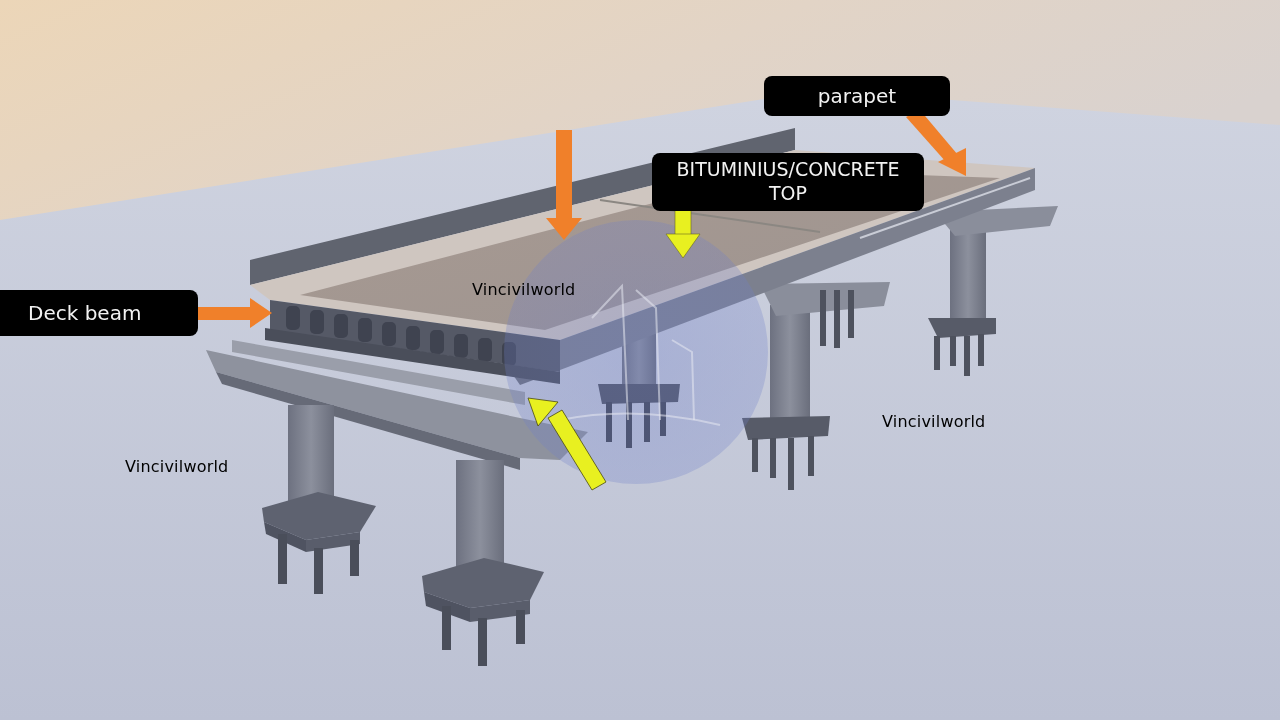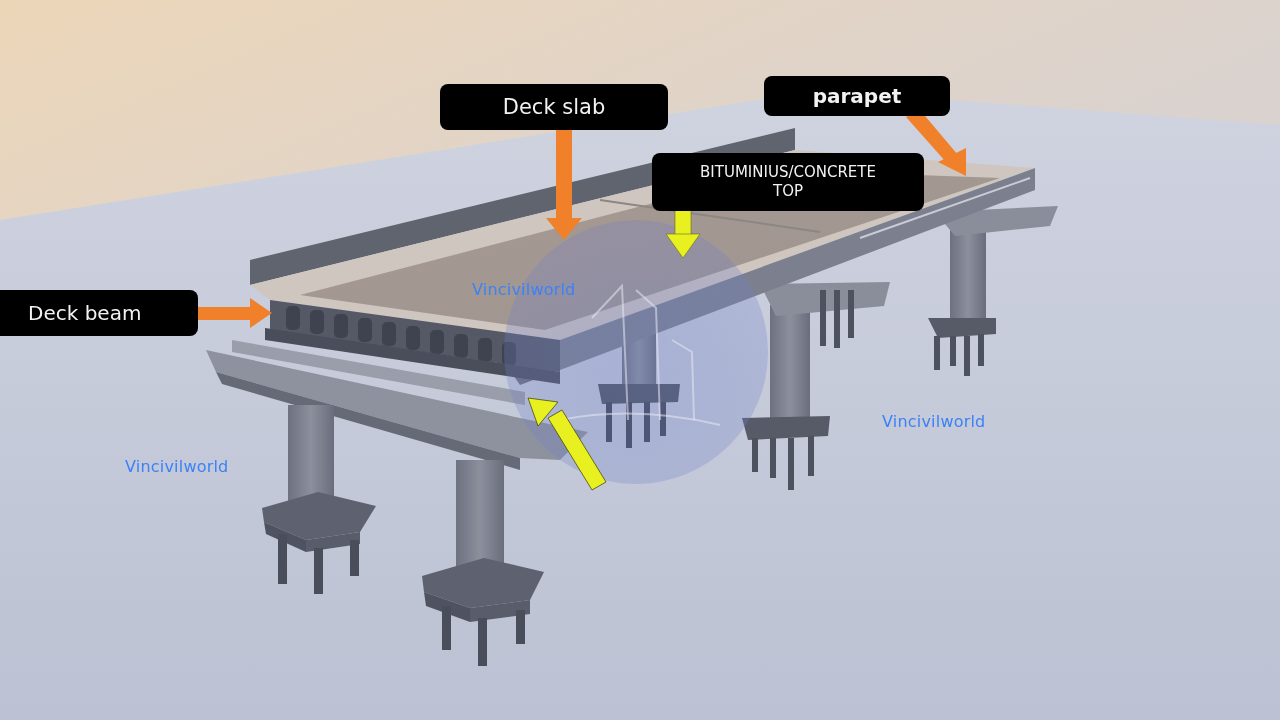"Deck slab" div.label { html: <div>Deck slab</div> -> none }
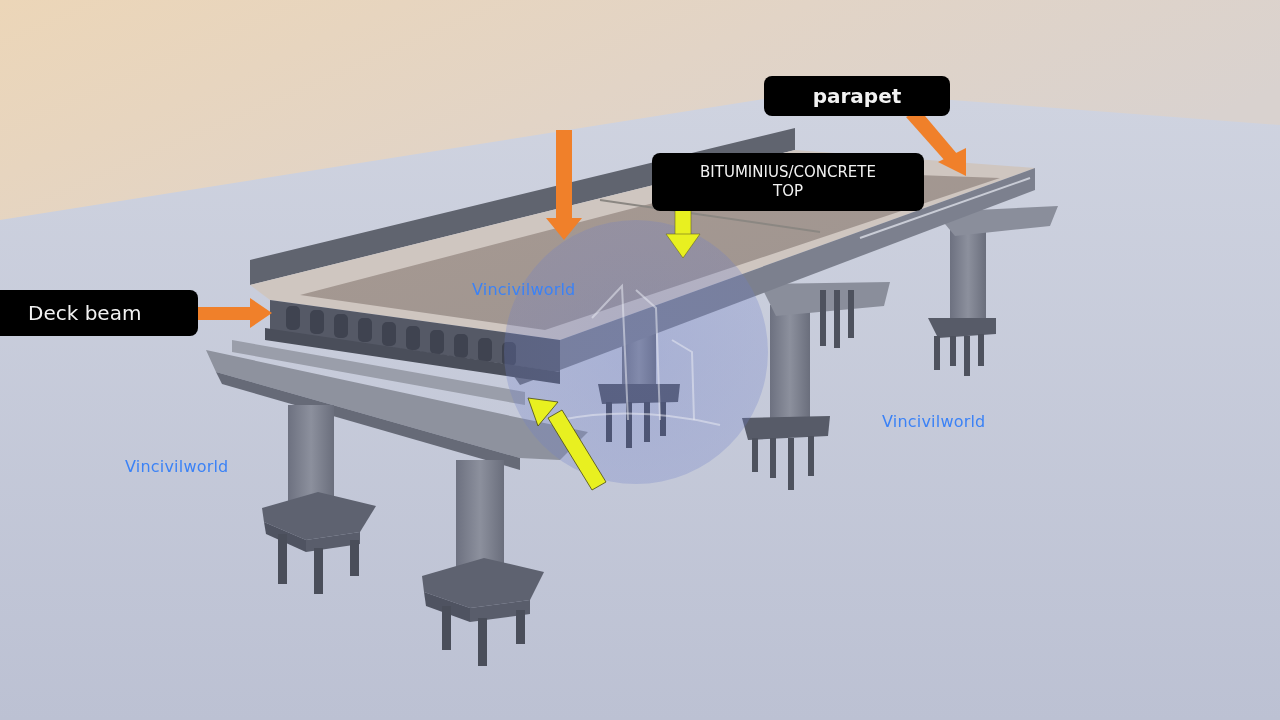"parapet" div.label { font-weight: bold -> none }
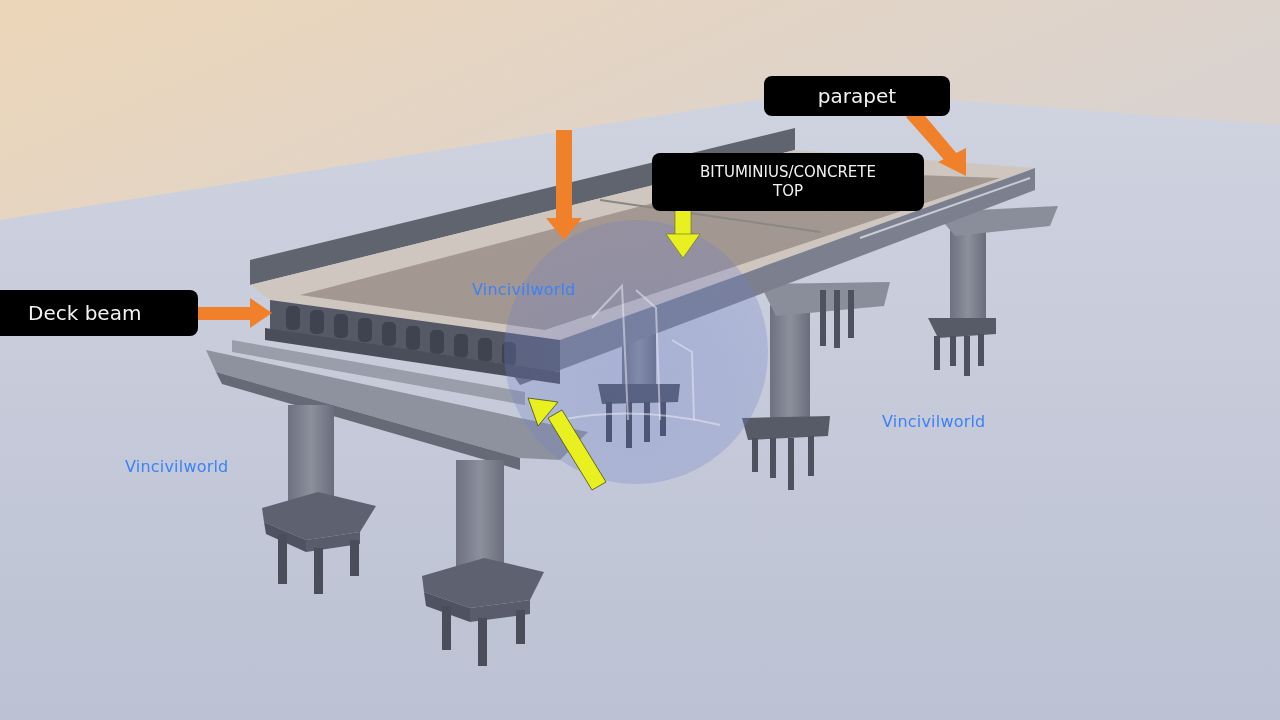"BITUMINIUS/CONCRETE" div.label { font-size: 15px -> 19px }
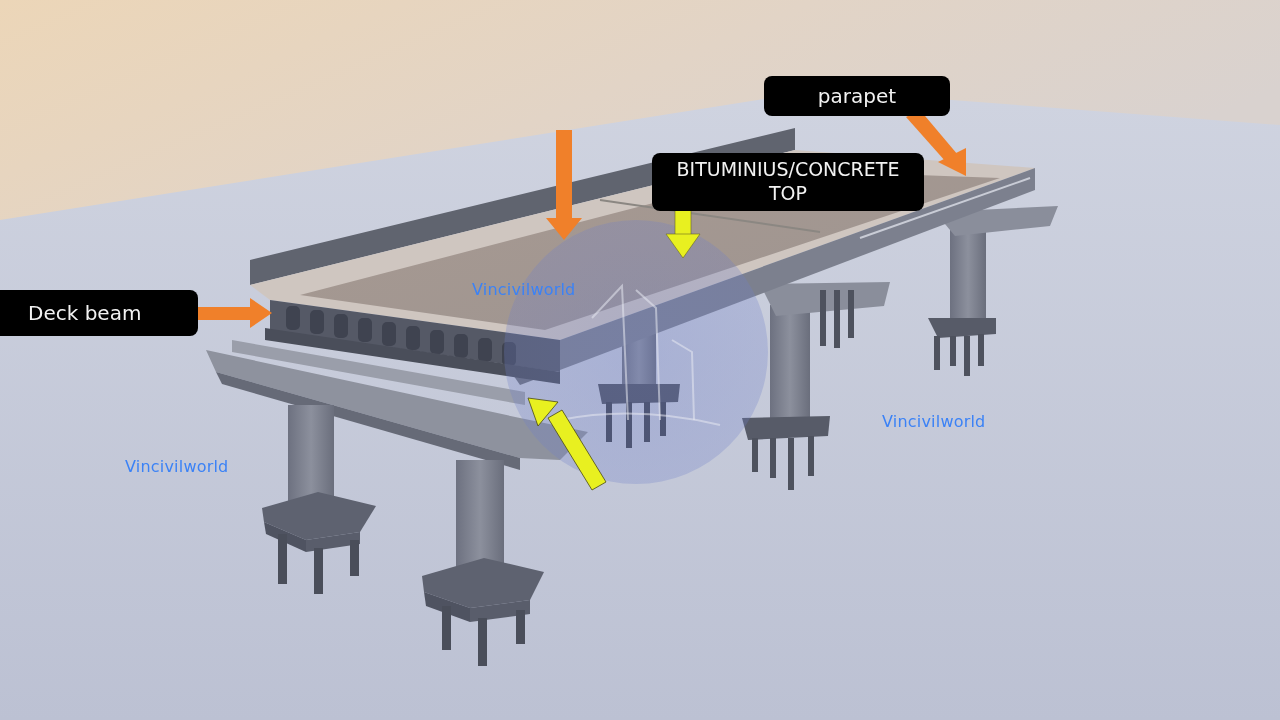"Vincivilworld" .wm { color: #3b82f6 -> #000000 }
